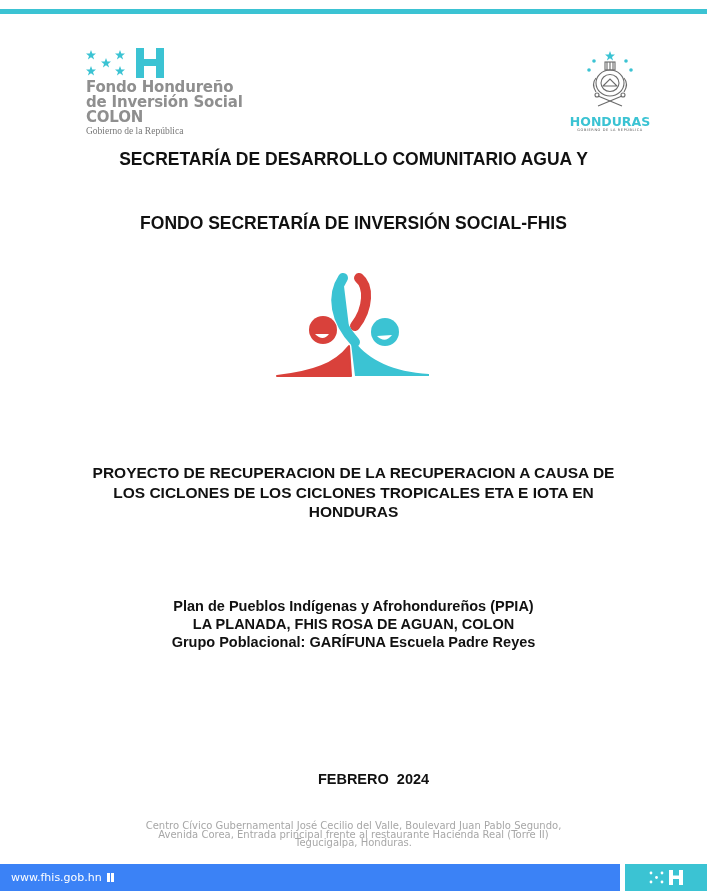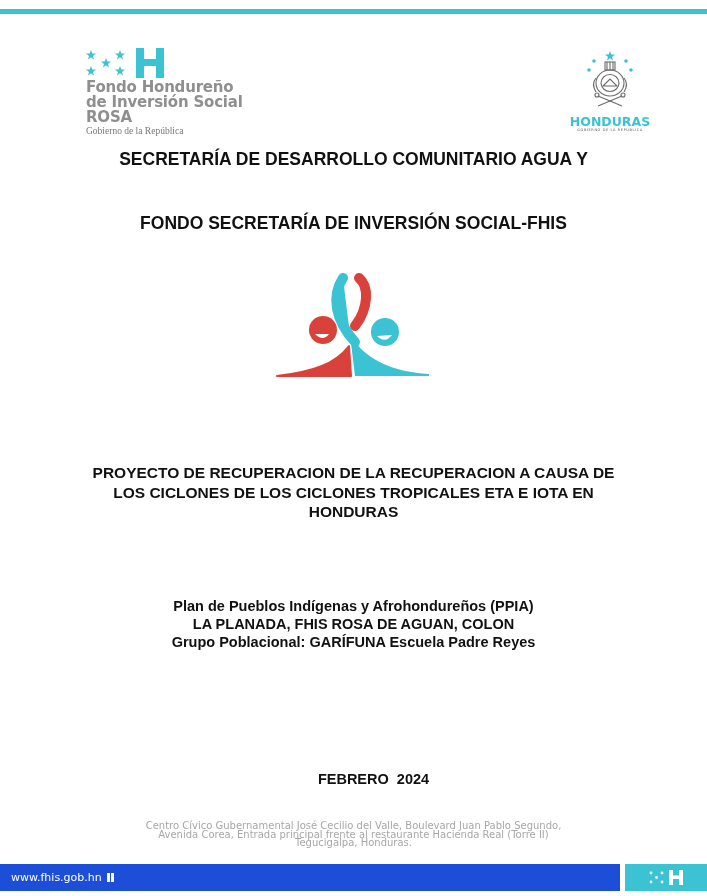"ROSA" div.fhis-name { text: ROSA -> COLON }
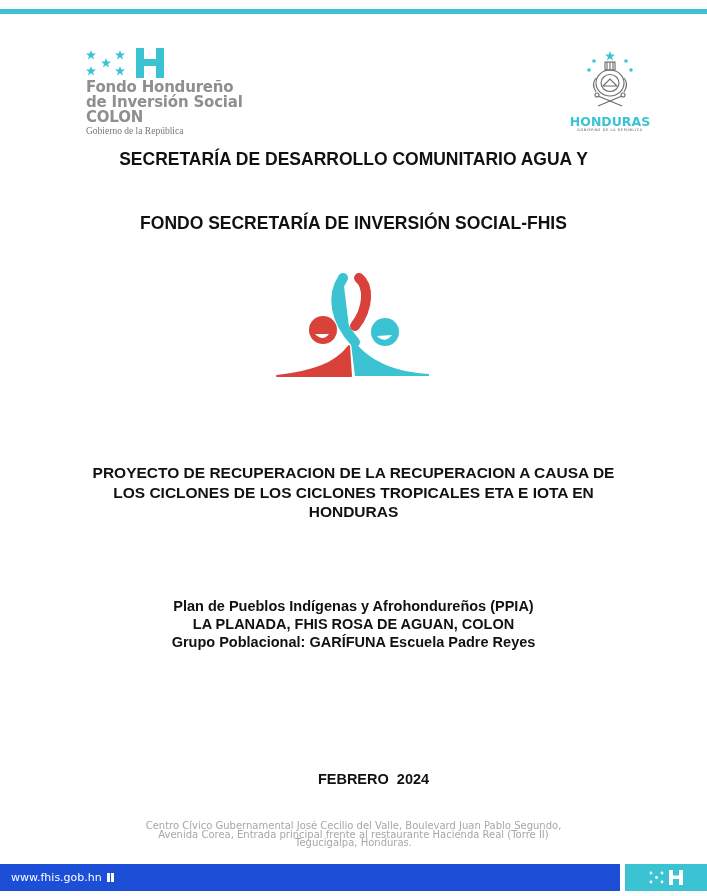"www.fhis.gob.hn" .footer-bar { background: #1d4ed8 -> #3b82f6 }
